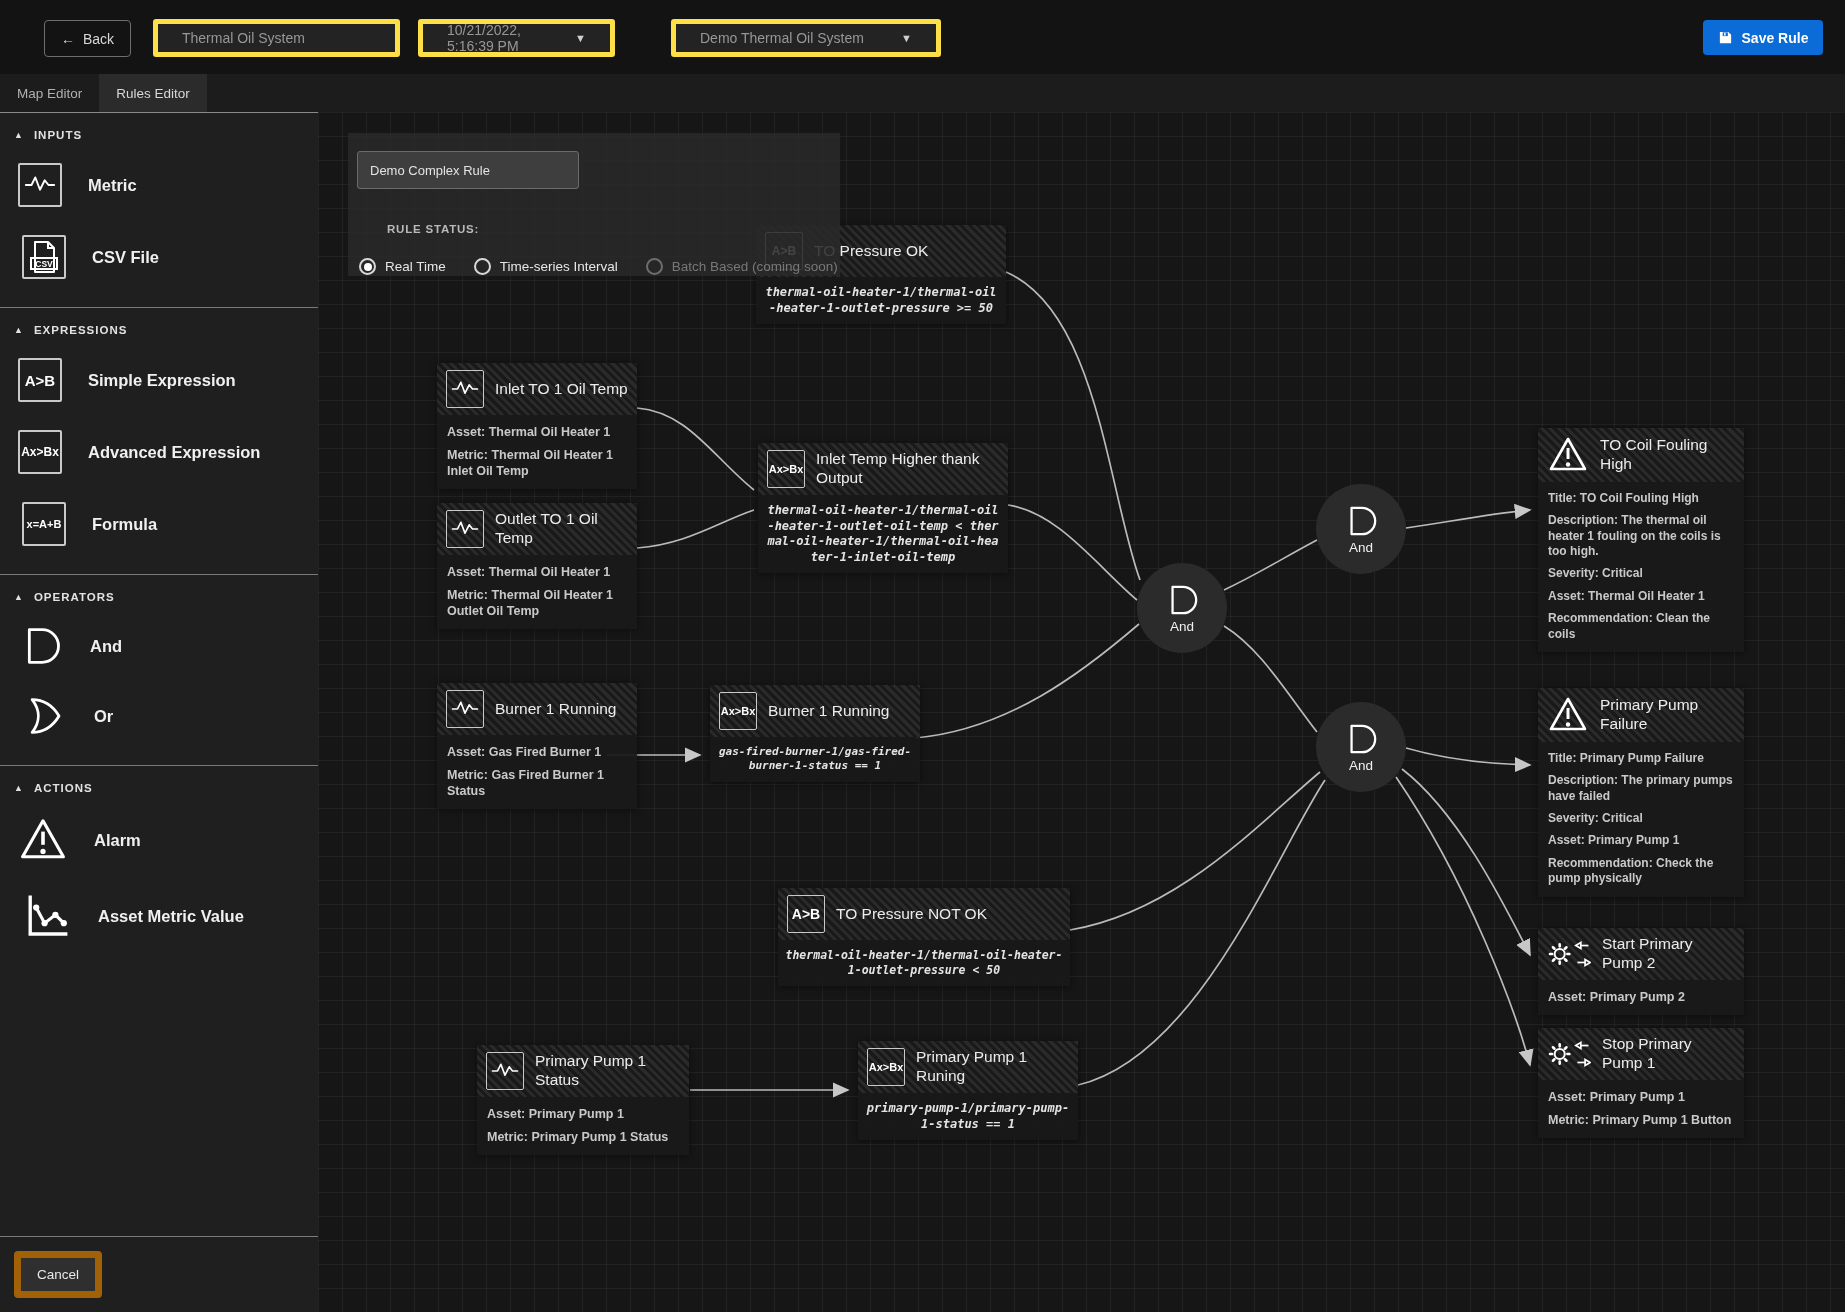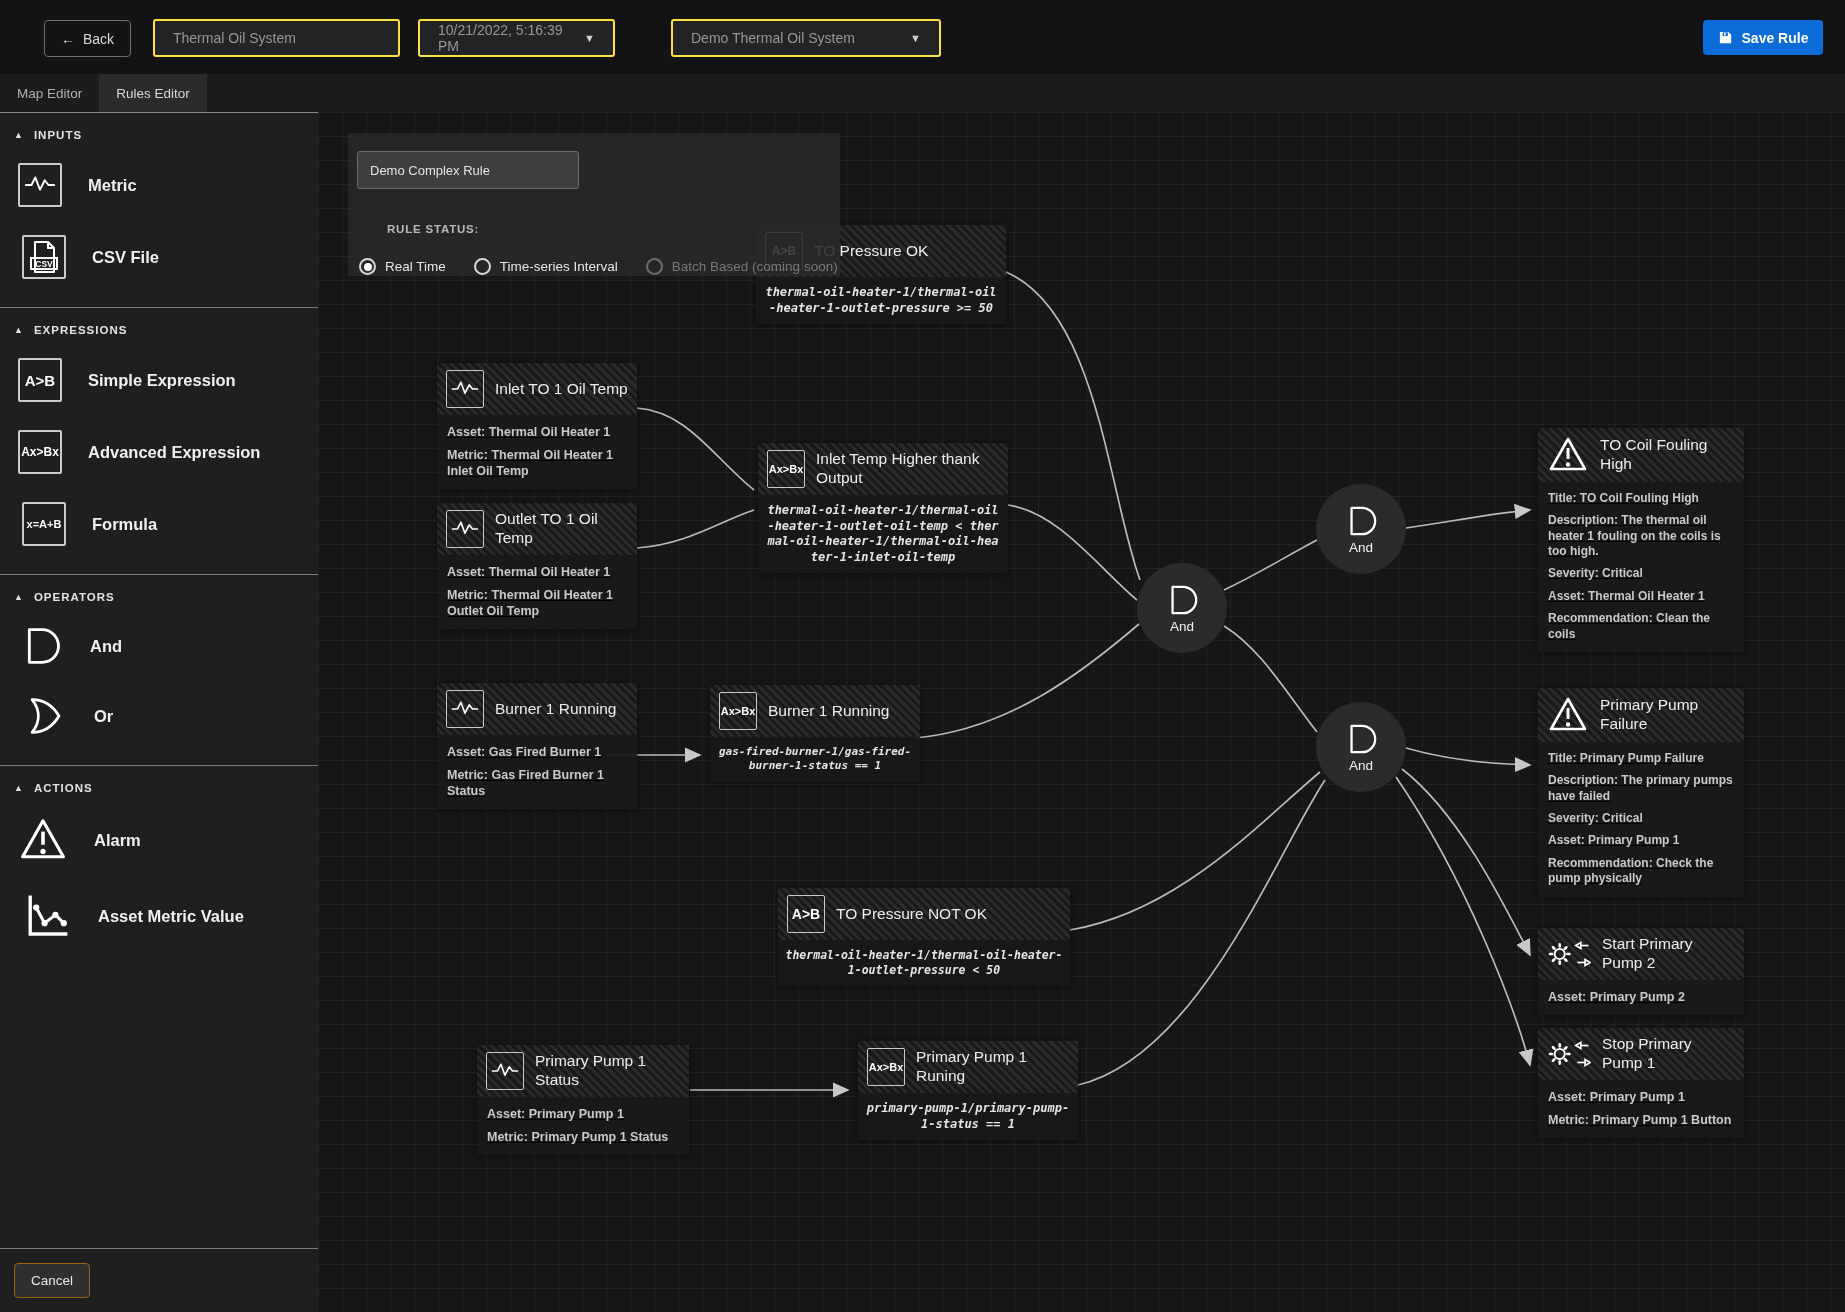"Thermal Oil System" .tb-input { border: 2px solid #fde047 -> 5px solid #fde047; padding: 0 18px -> 0 24px }
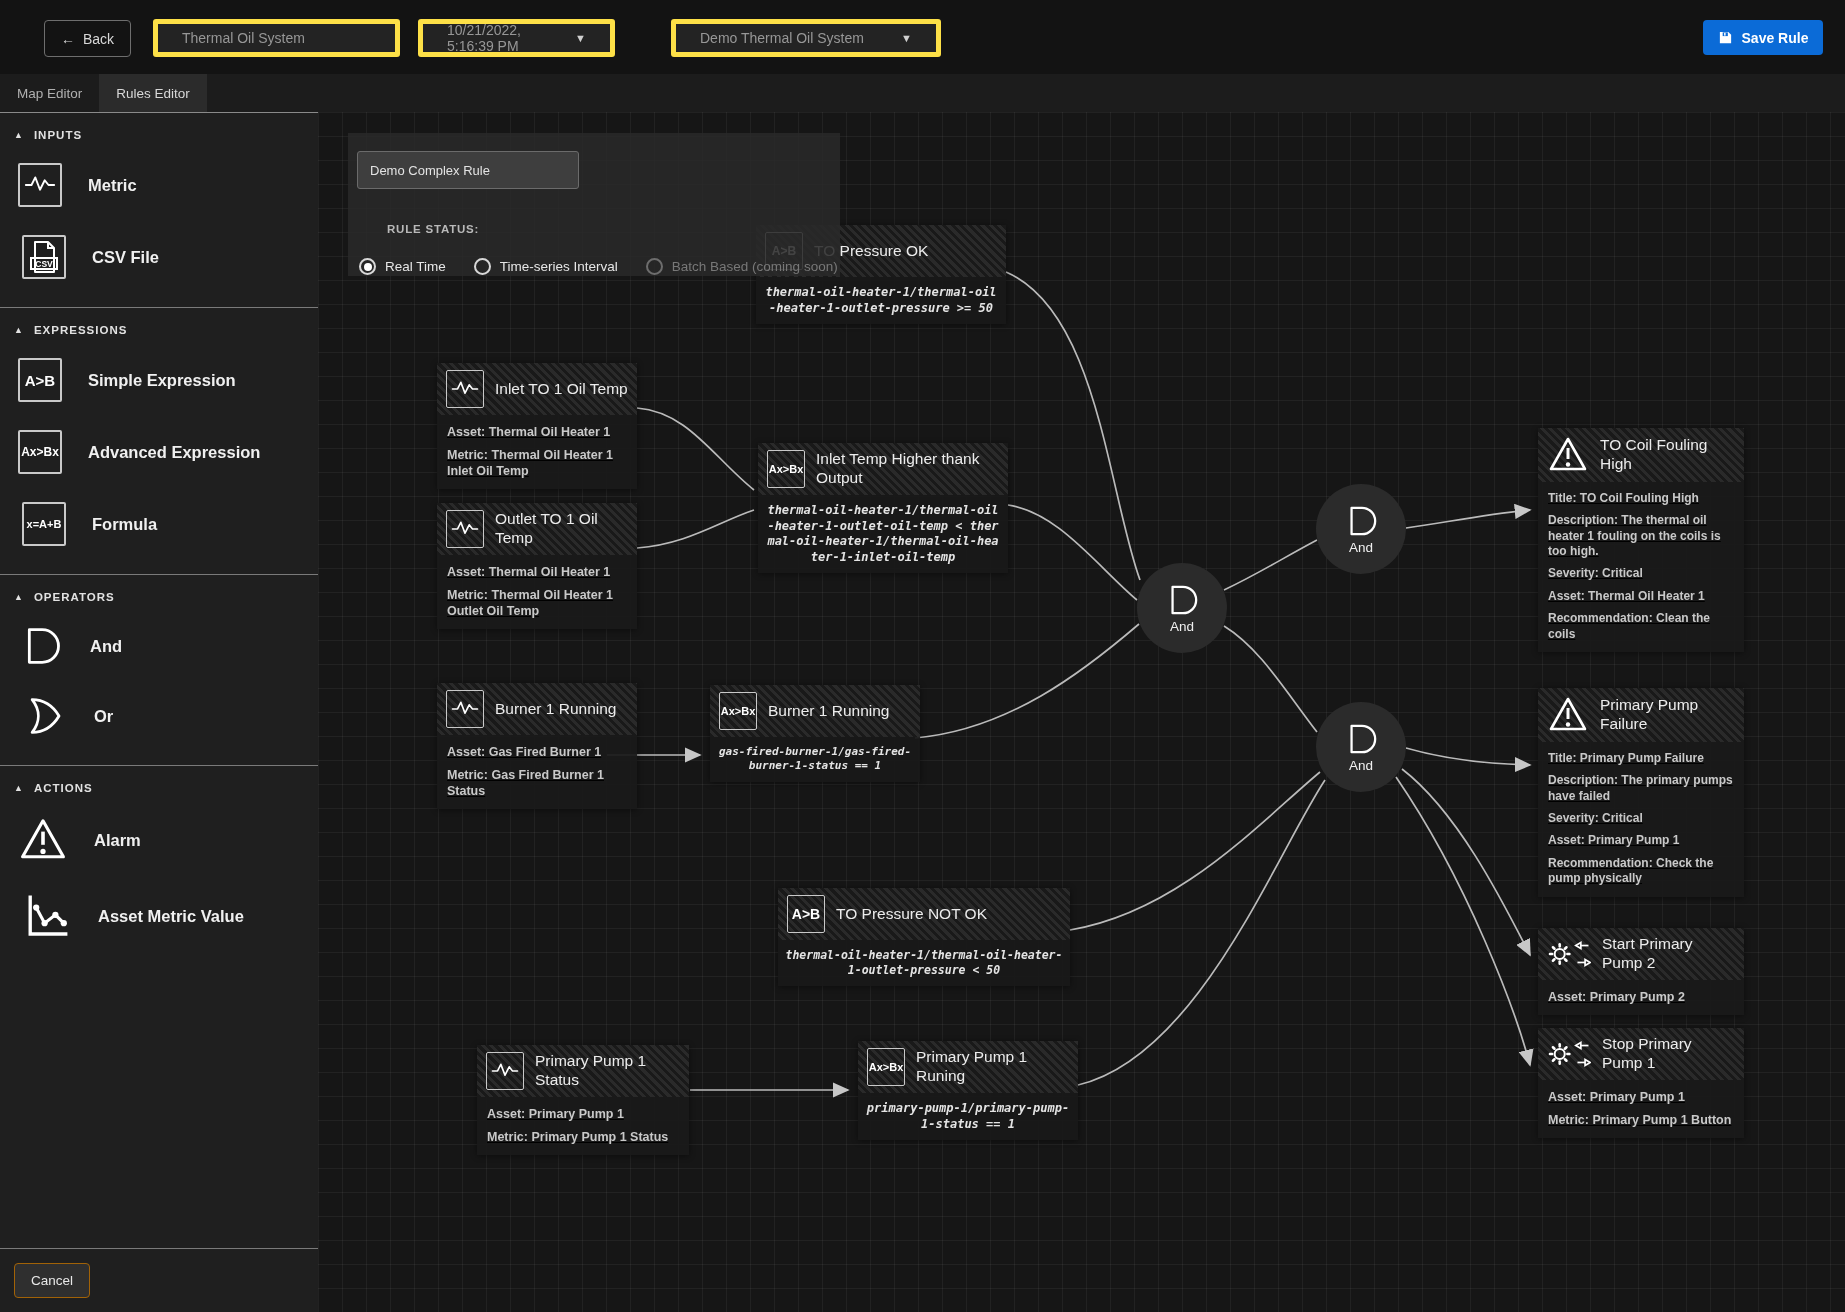"Asset: Thermal Oil Heater 1" .n-body { text-decoration: underline -> none }
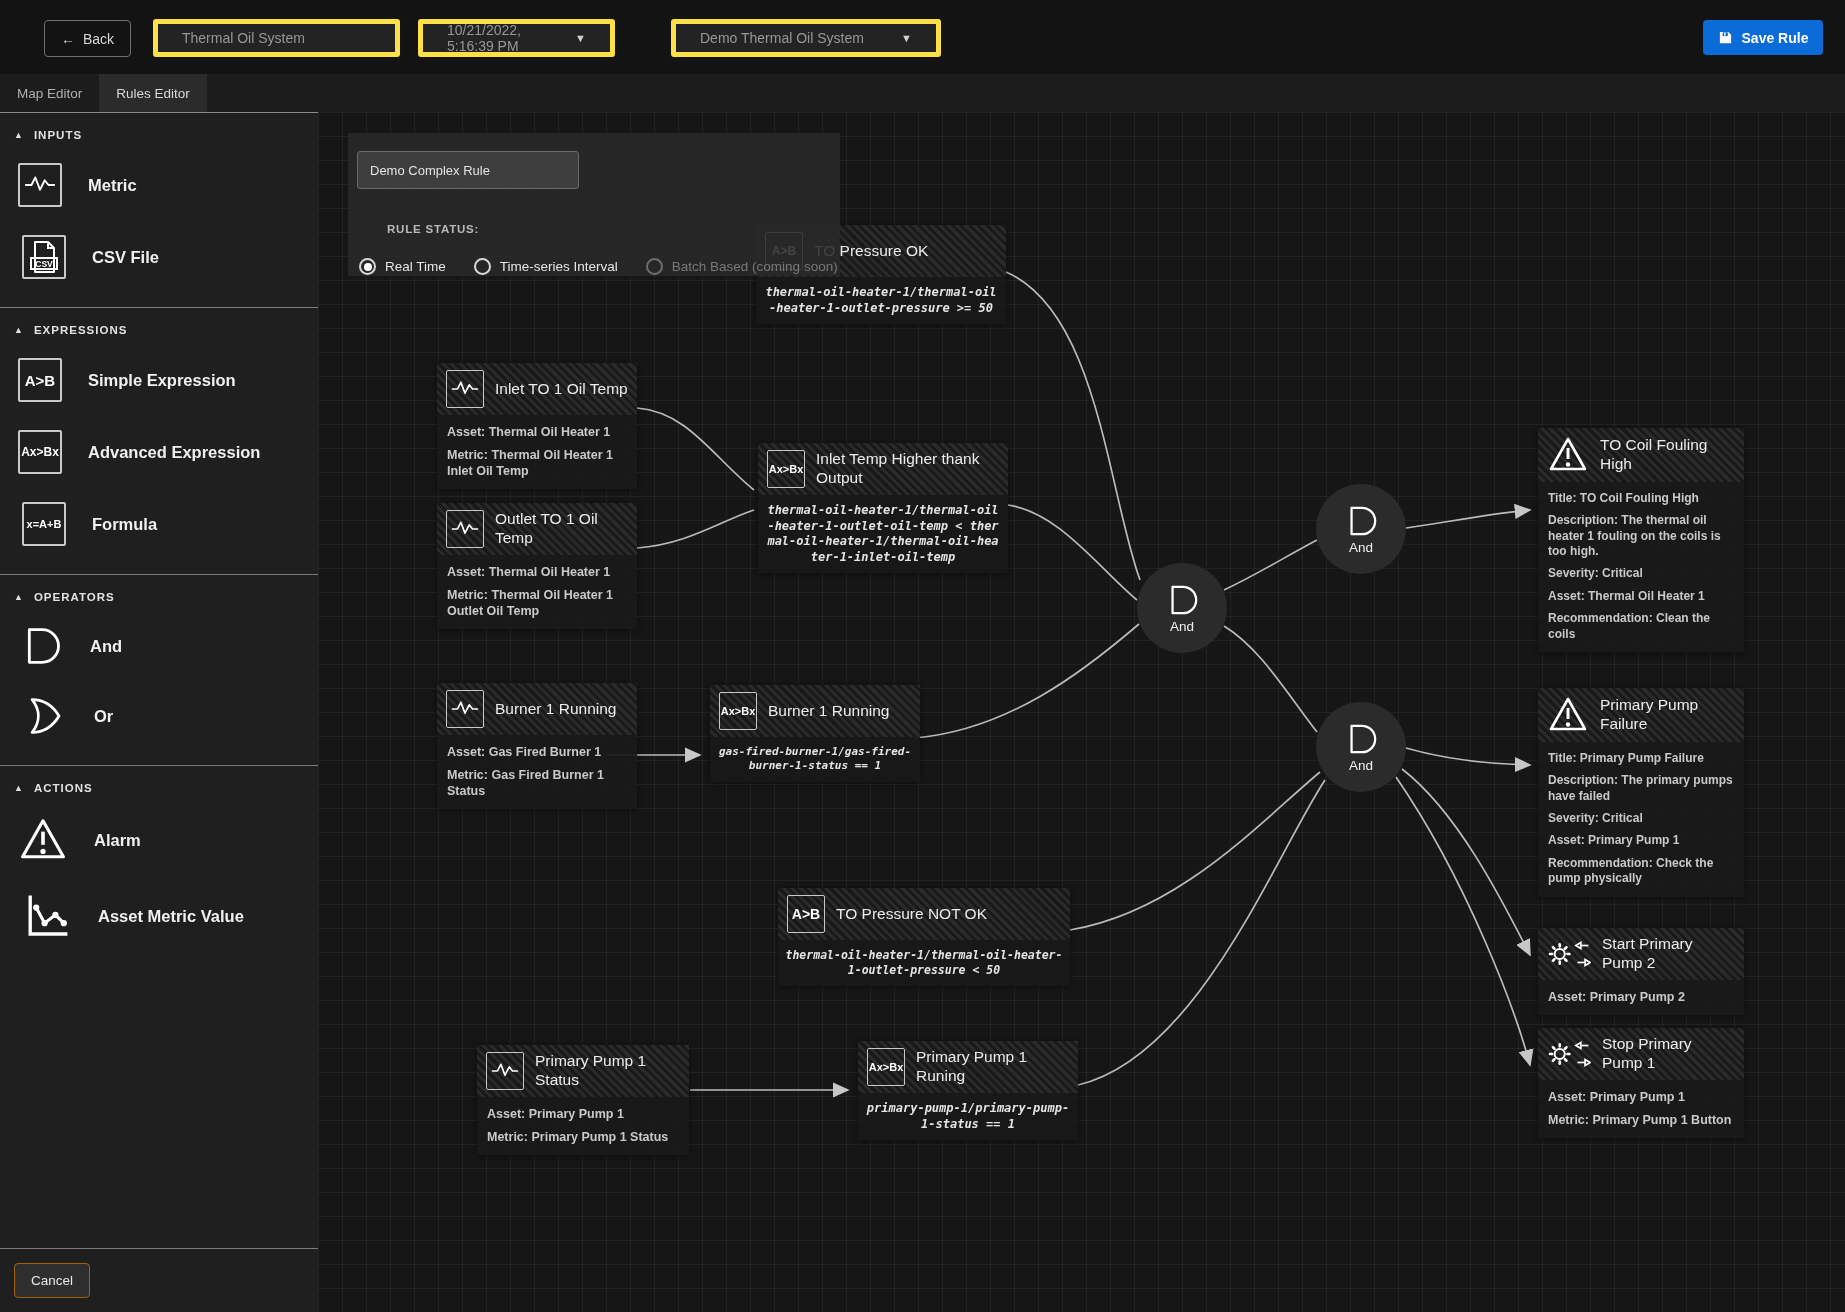"Cancel" .btn-cancel { border: 1px solid #a16207 -> 7px solid #a16207 }
